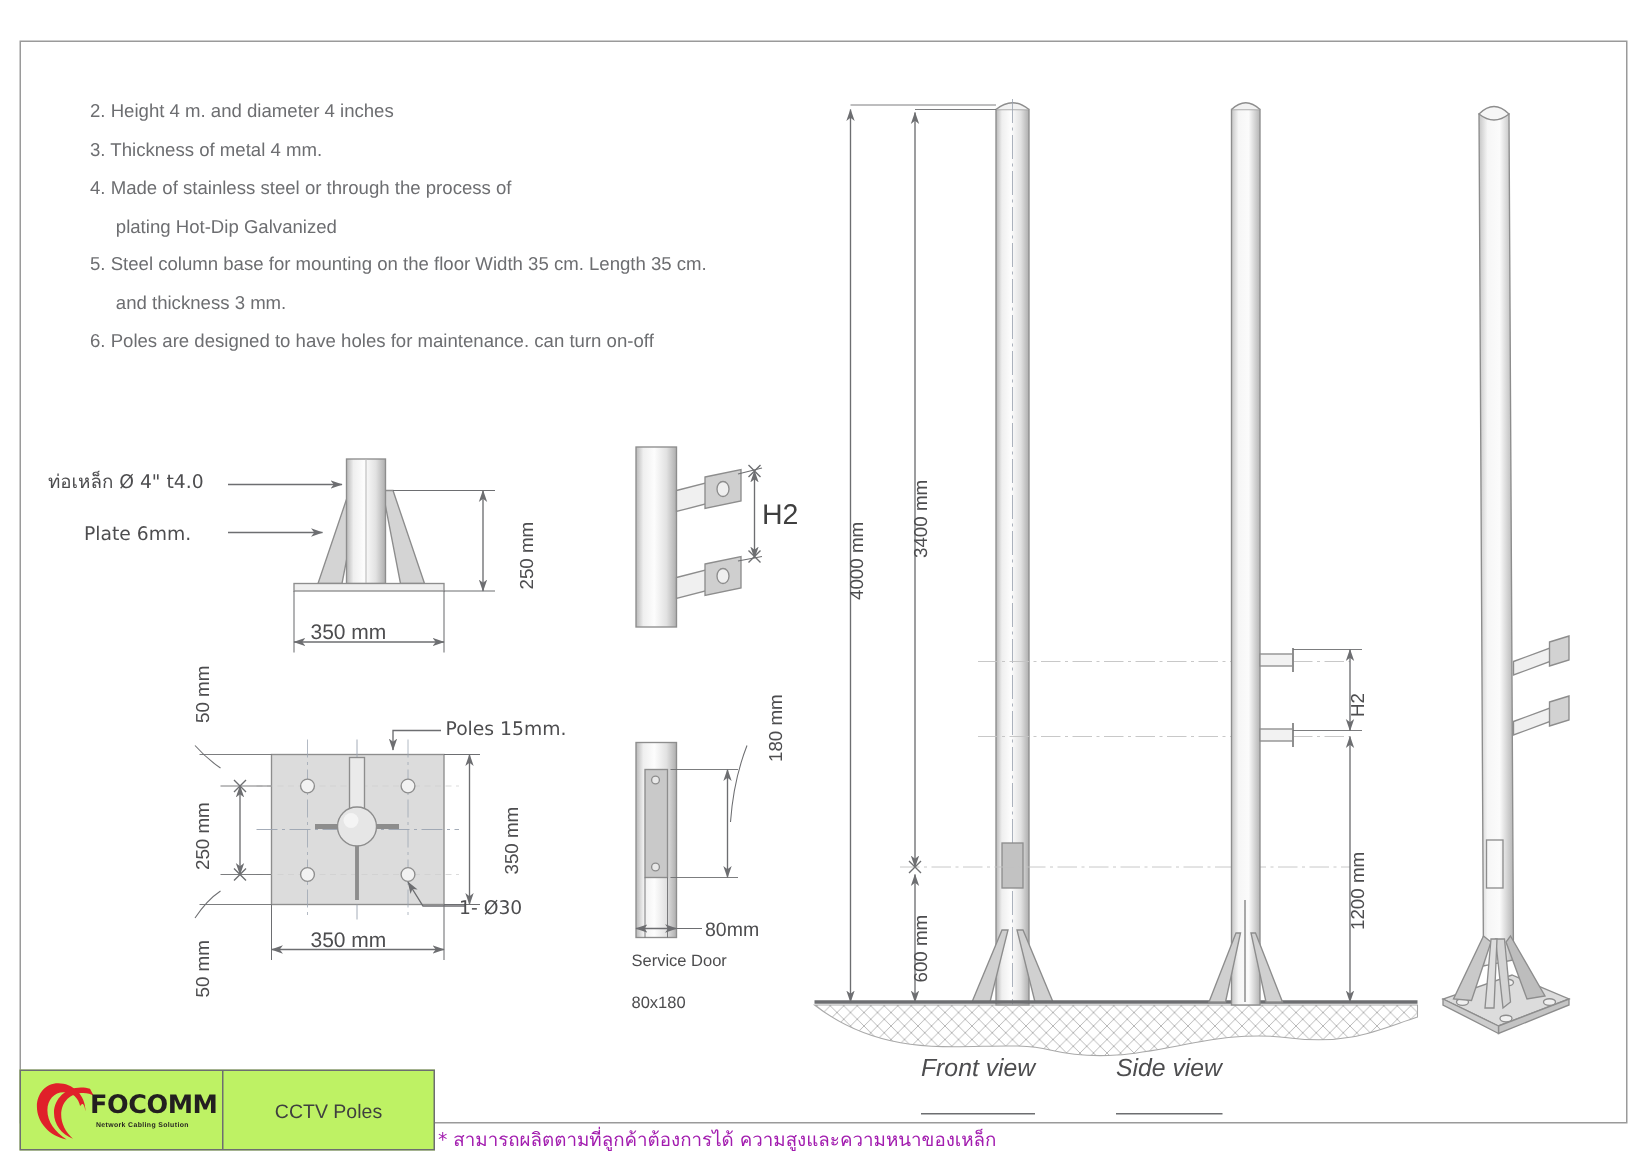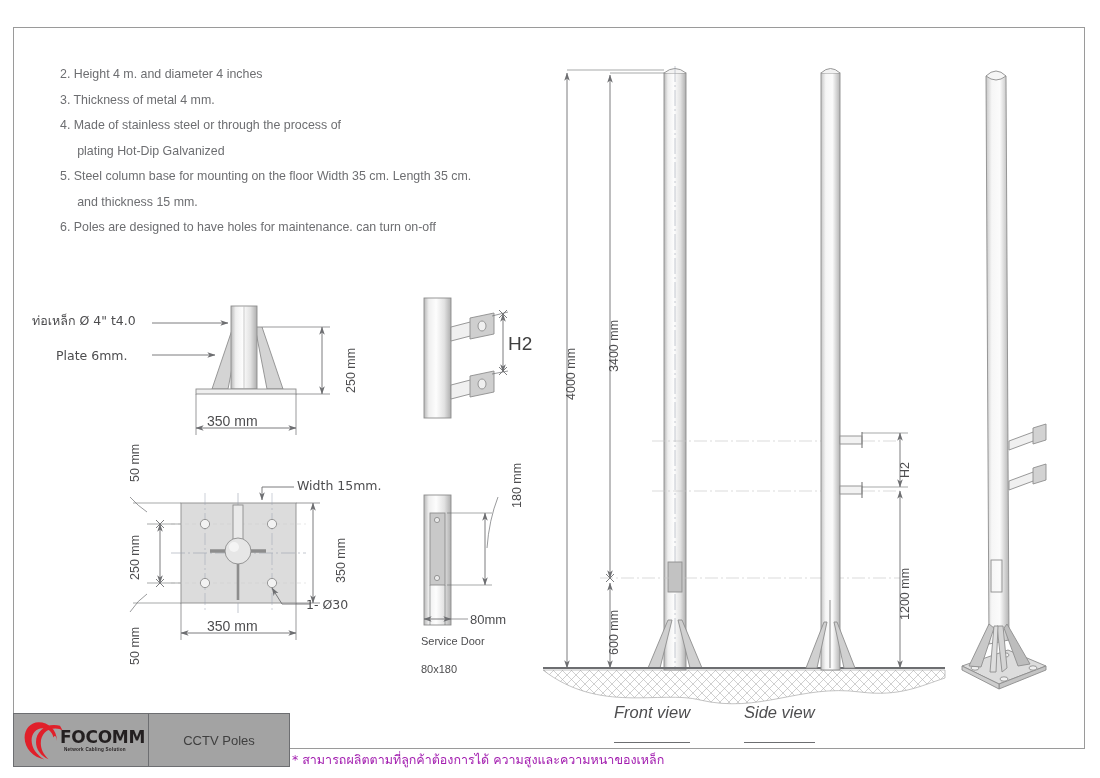"and thickness 15 mm." div.spec-line { text: 15 -> 3 }
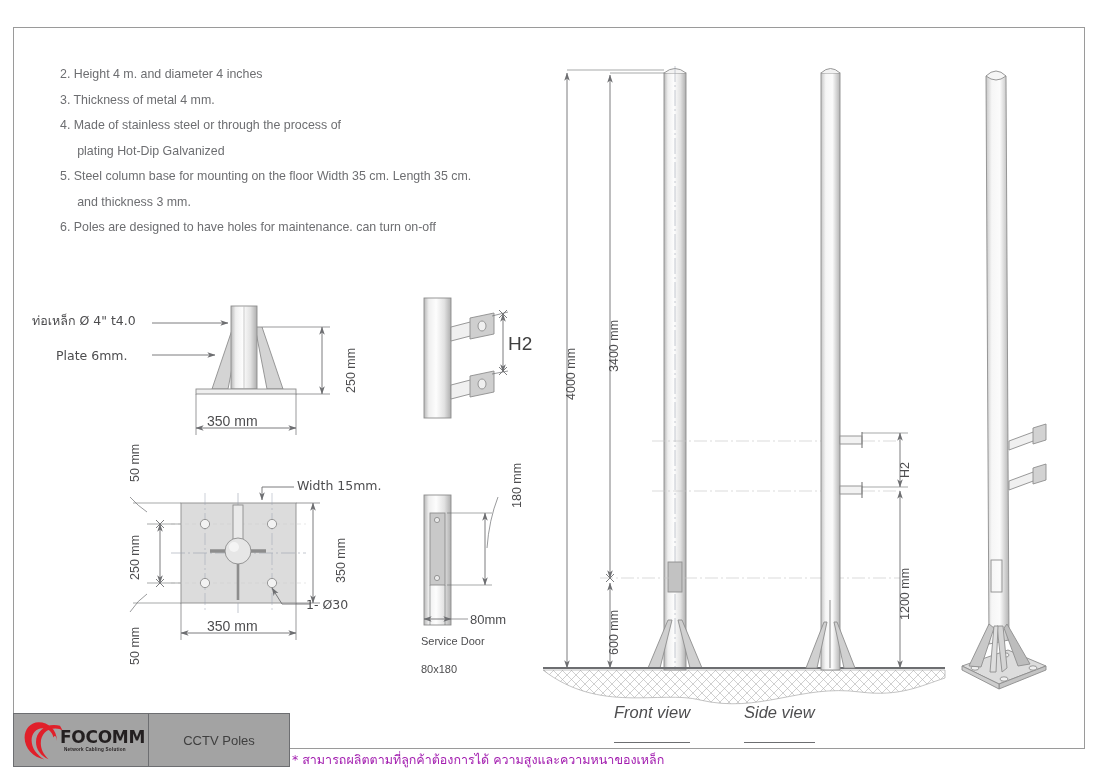"Width 15mm." div.lbl { text: Width -> Poles }
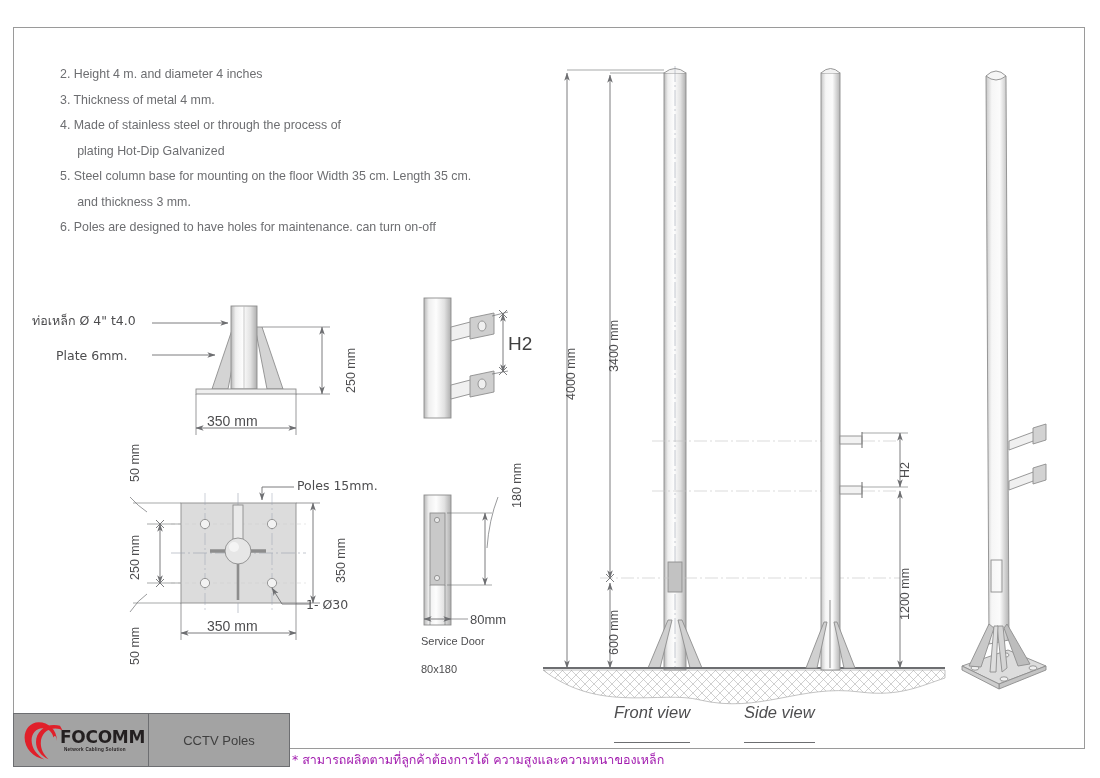"FOCOMM" .titleblock { background: #a3a3a3 -> #bef264 }
